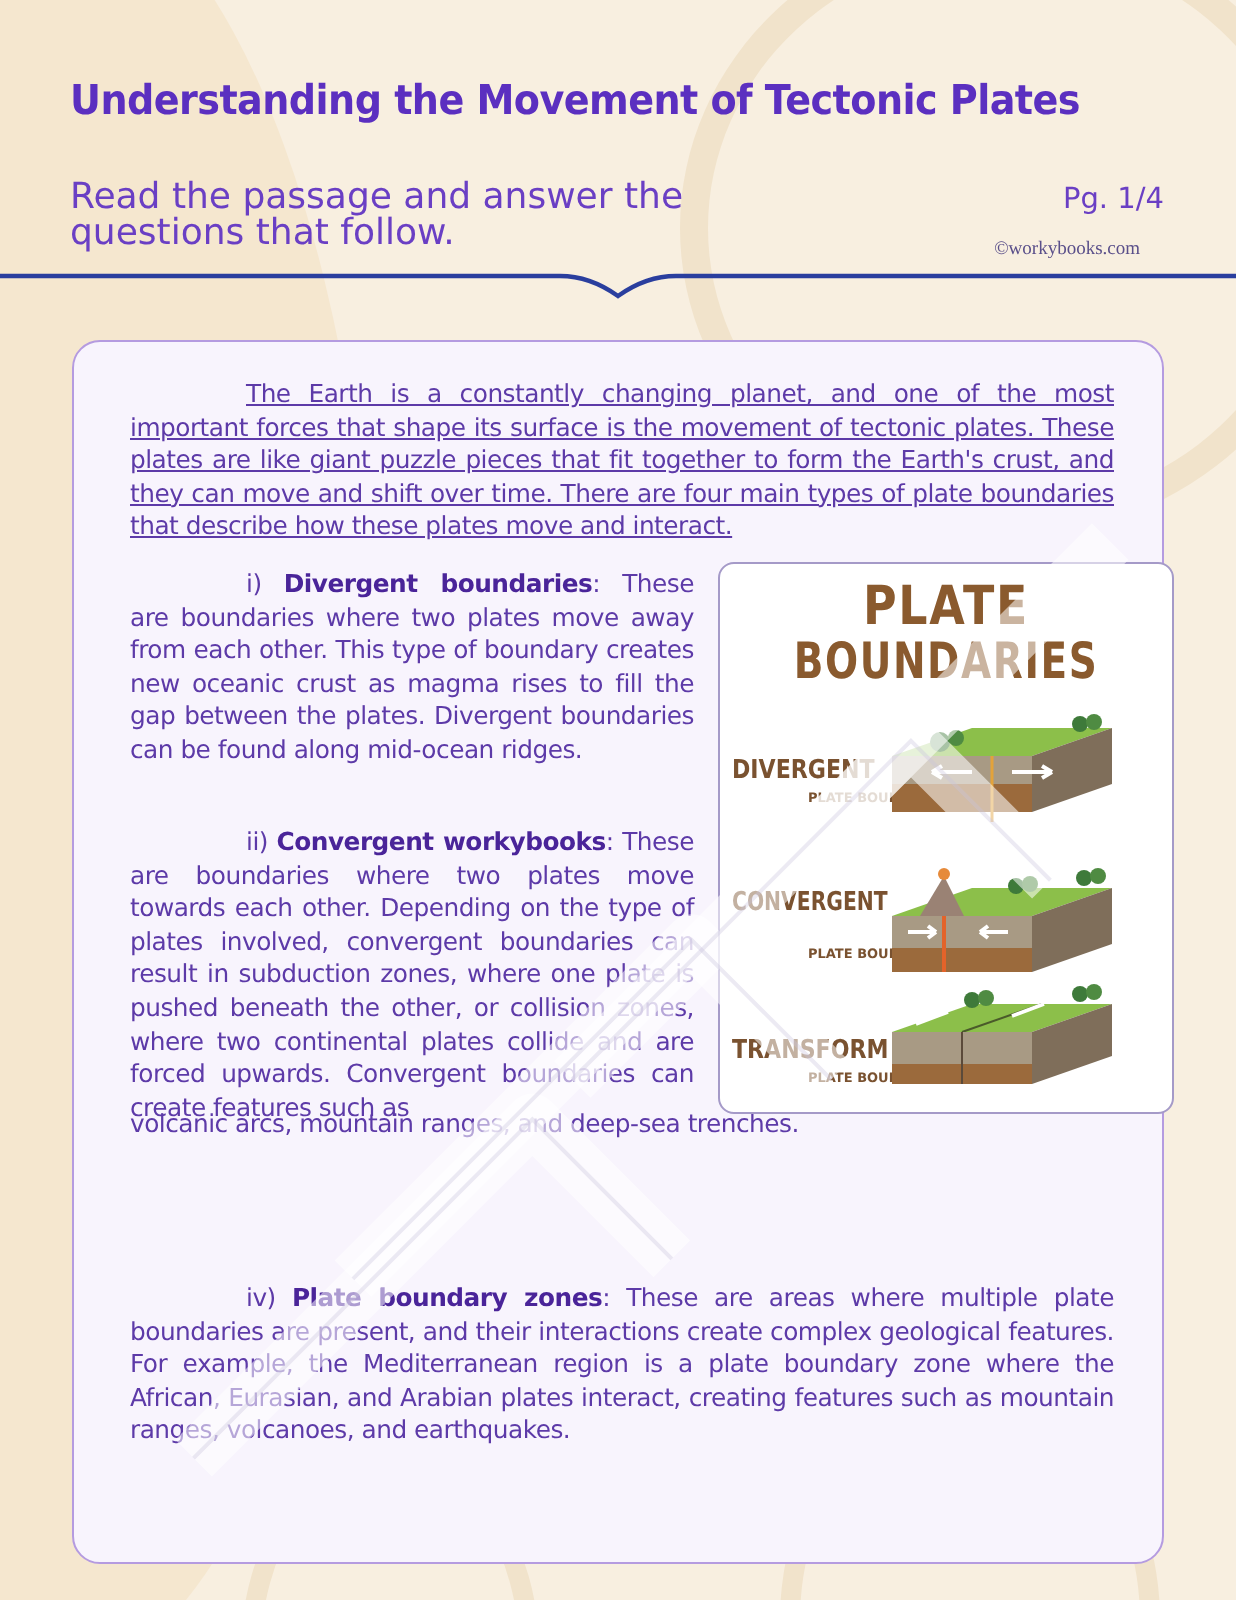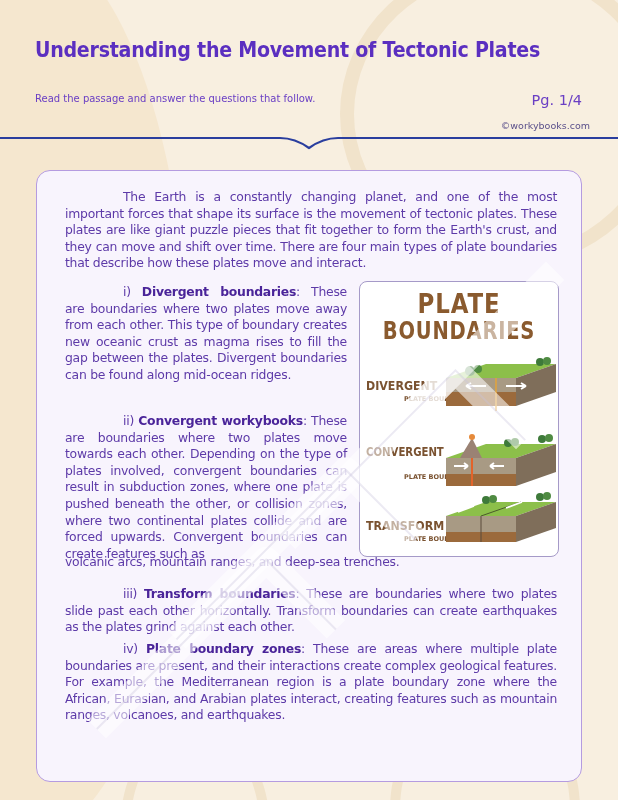"Read the passage and answer" .instructions { font-size: 10px -> 18px }
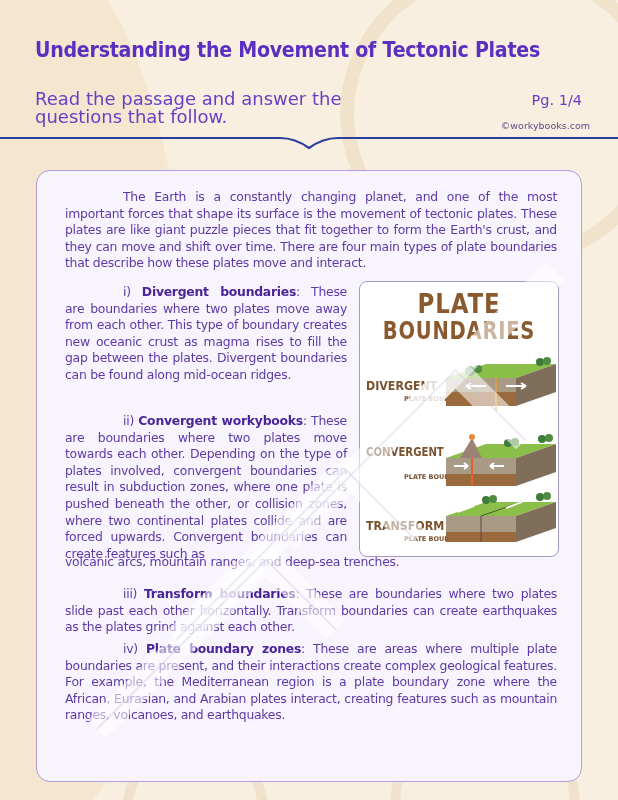"©workybooks.com" .copyright { font-family: none -> Liberation Serif, serif; right: 28px -> 48px }
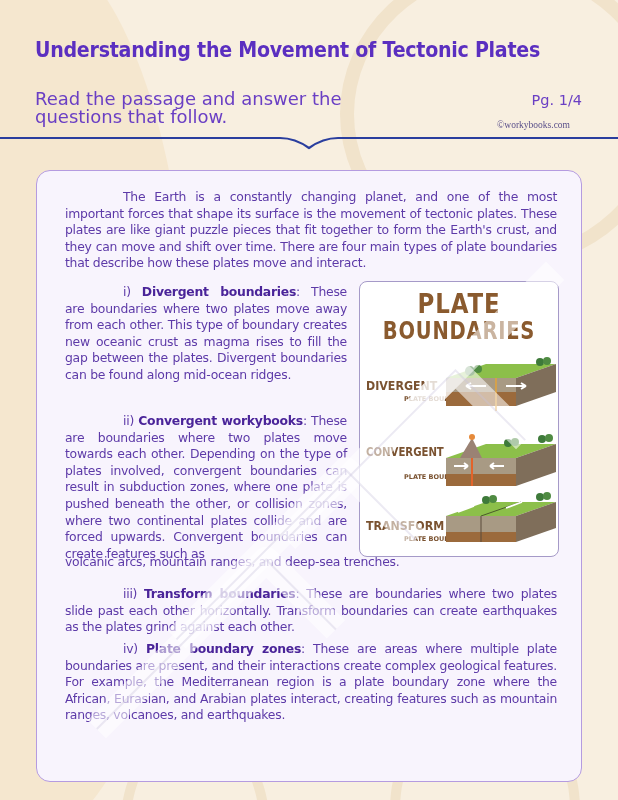"The Earth is a constantly" .p-intro { text-decoration: none -> underline }
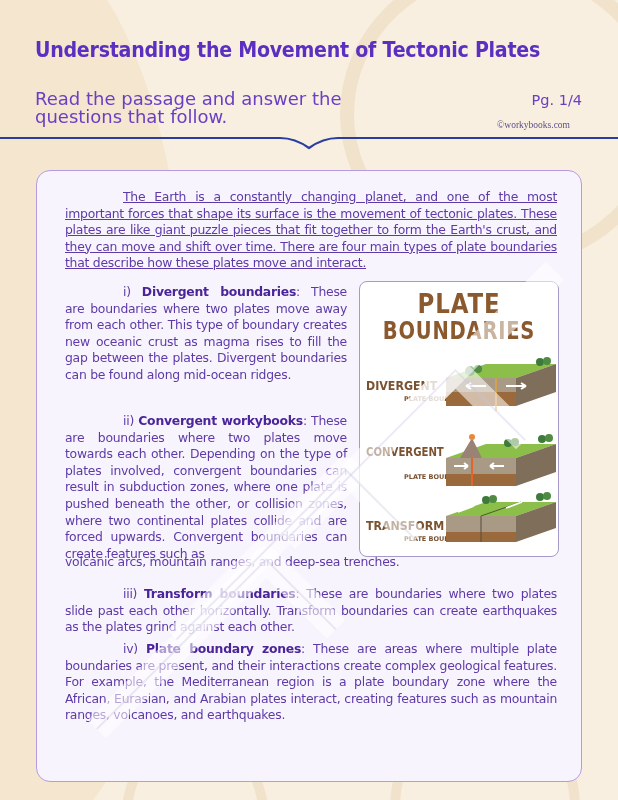"PLATE" .figure { width: 200px -> 228px }
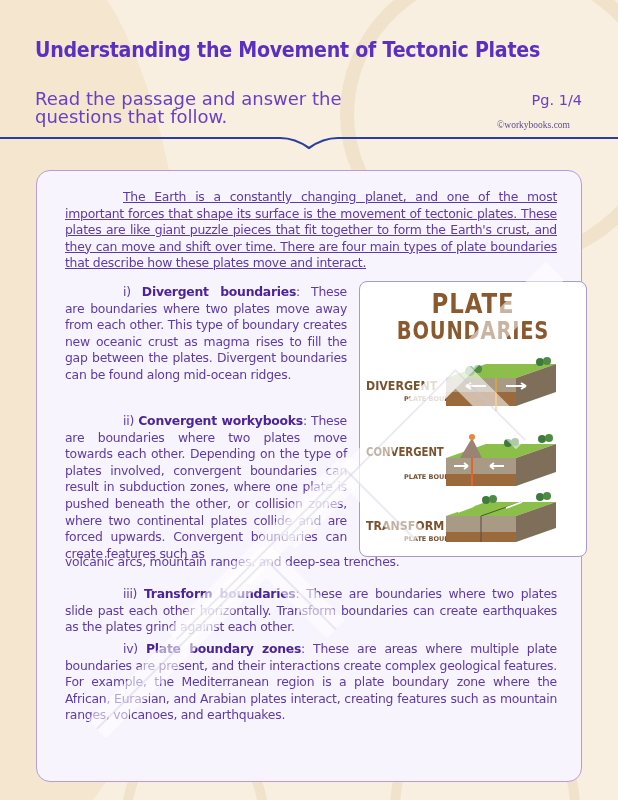"iii) Transform boundaries: These are" div.text { html: <div> <span>iii) </span> <b>Transform boundaries</b><span>: These are boundaries where two plates slide past each other horizontally. Transform boundaries can create earthquakes as the plates grind against each other.</span> </div> -> none }
